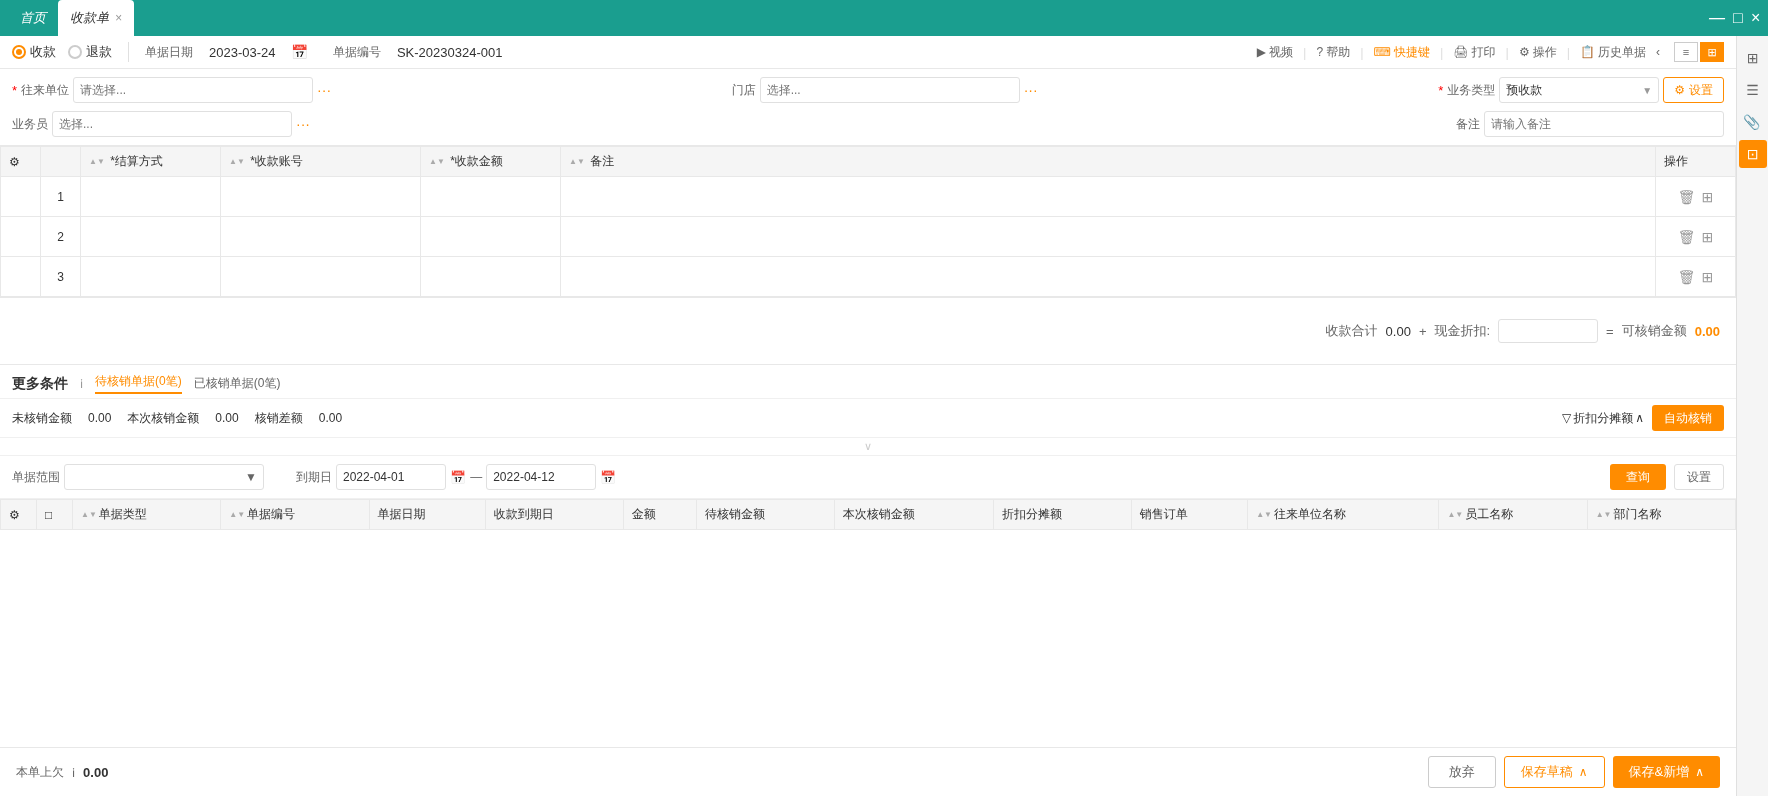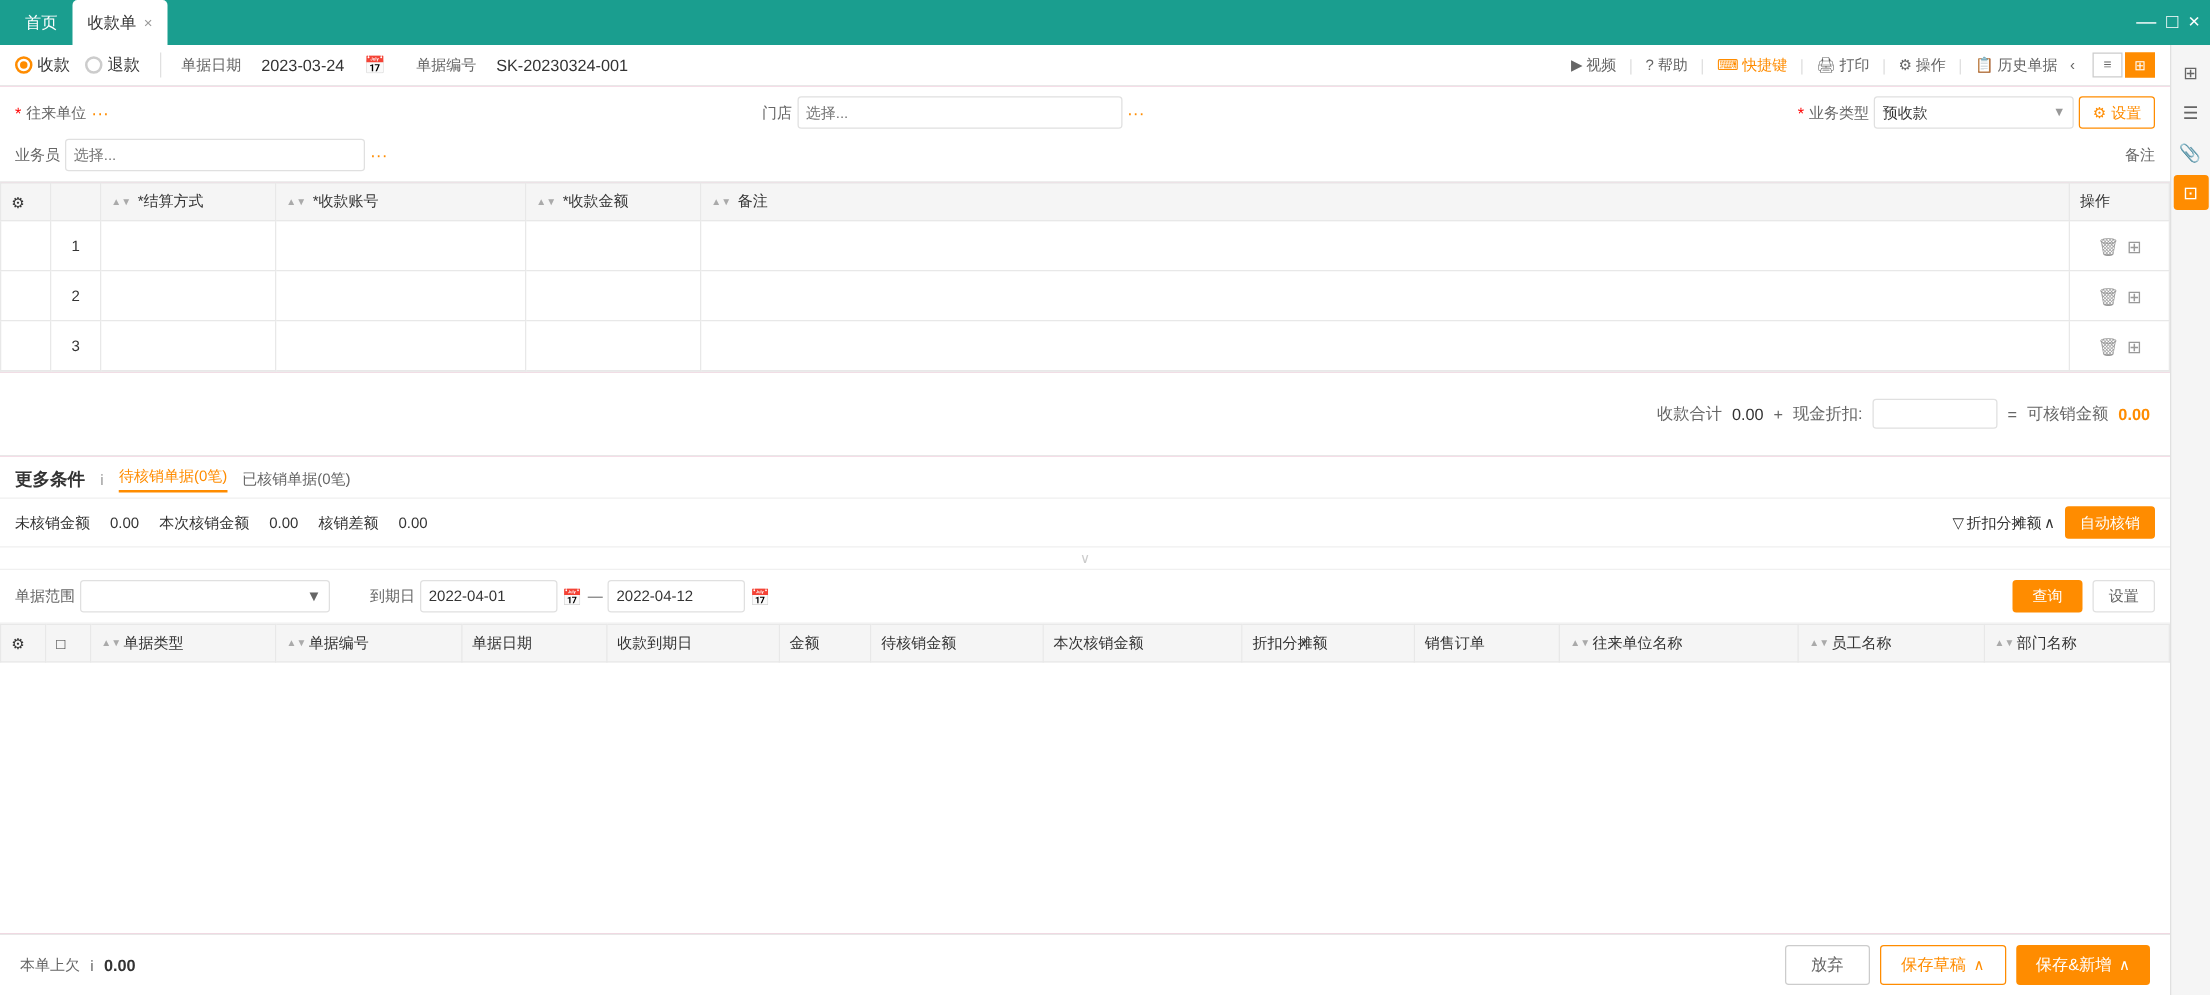"首页" .tab-bar { font-style: none -> italic }
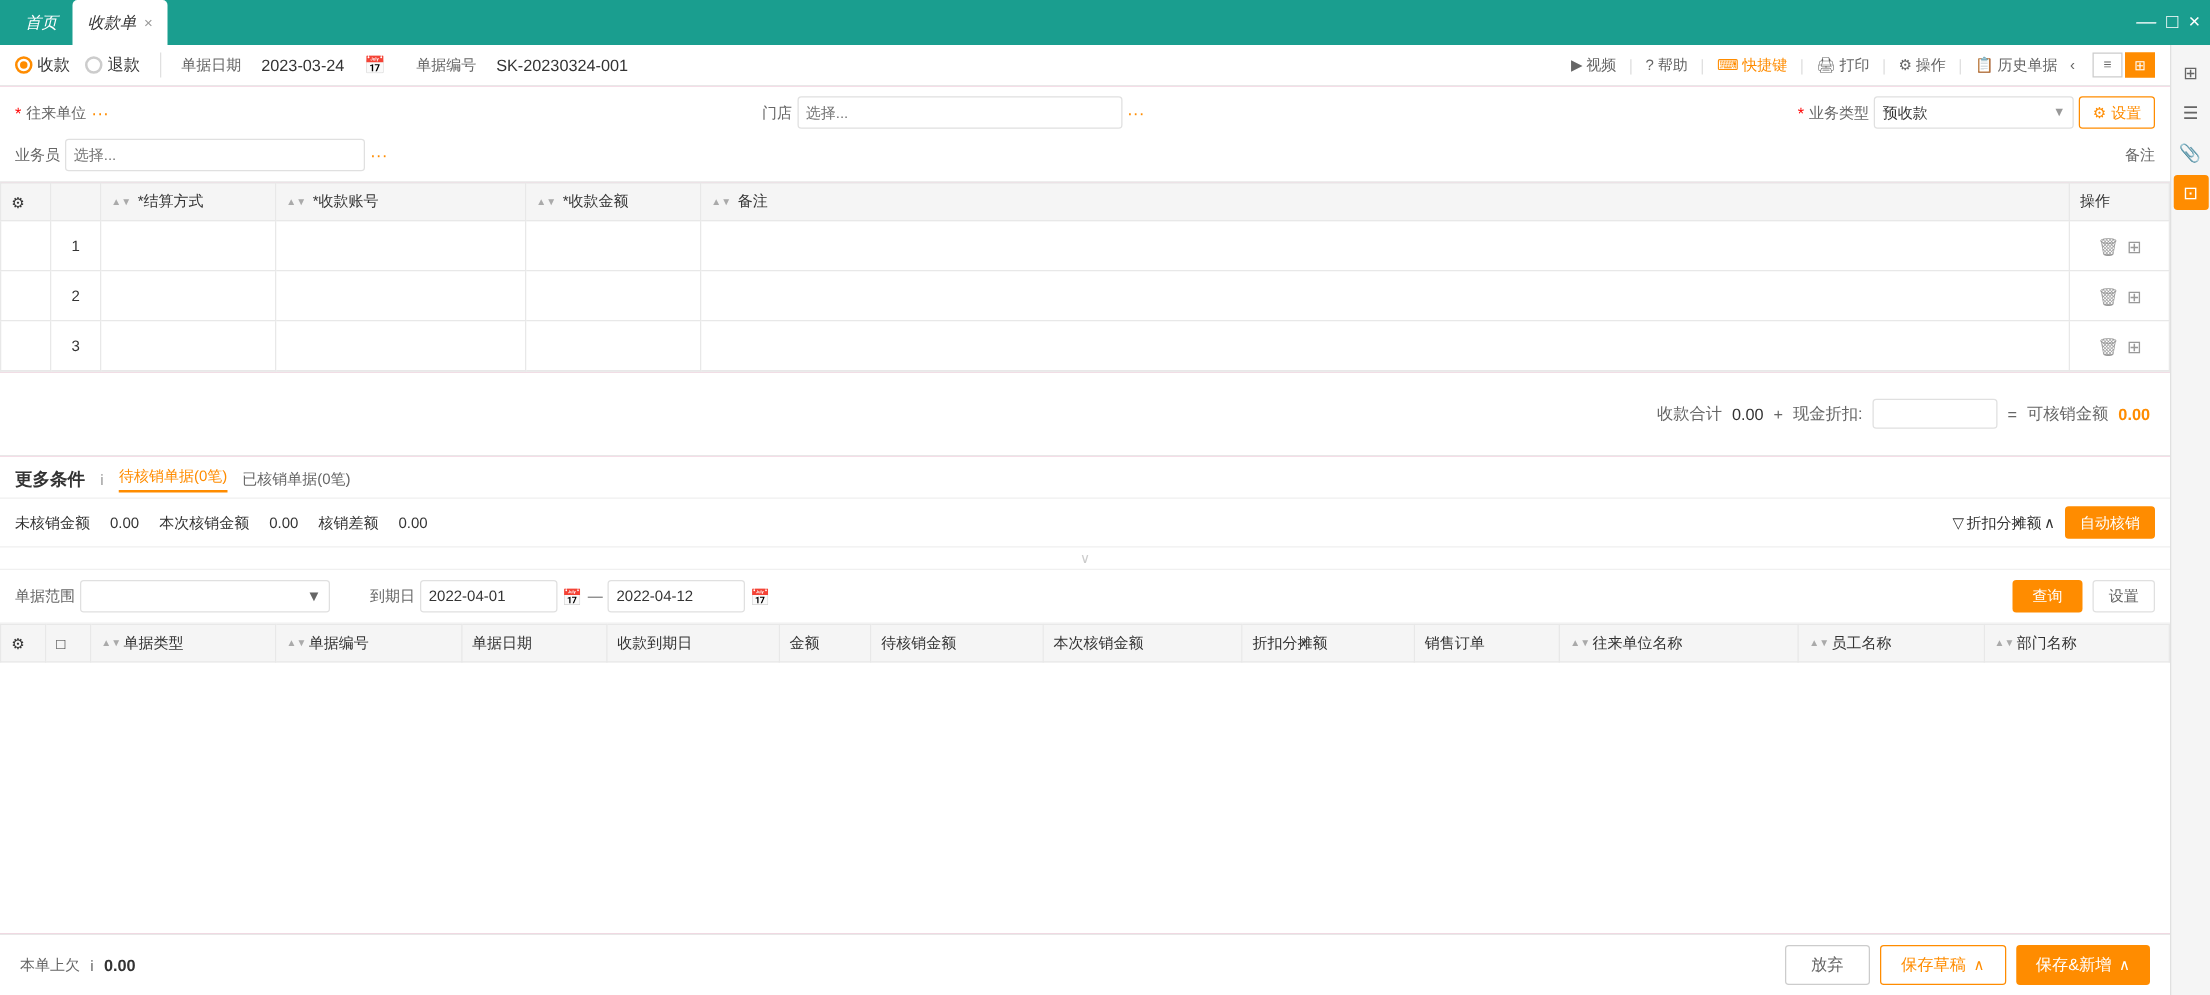"请选择..." input.form-input { html: none -> <input> }
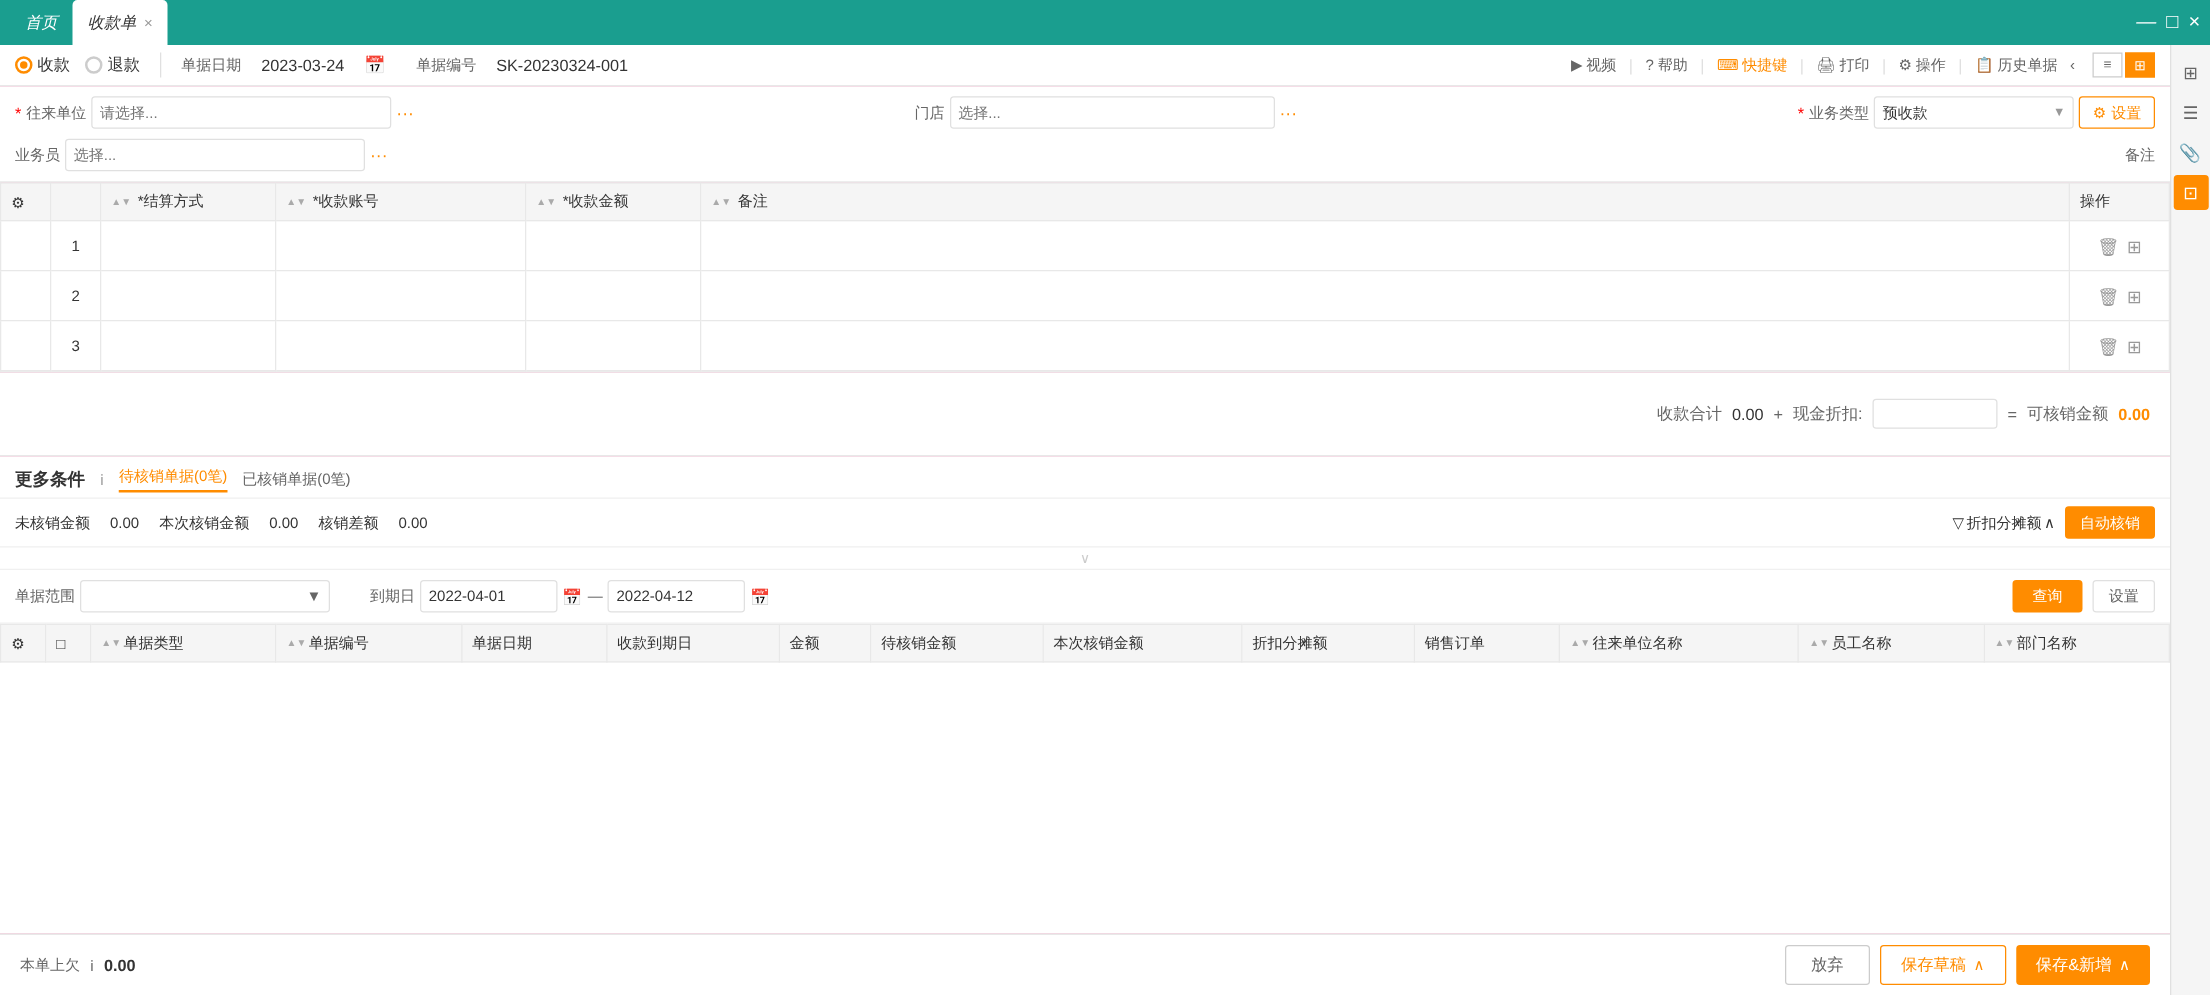"请输入备注" input.form-input { html: none -> <input> }
